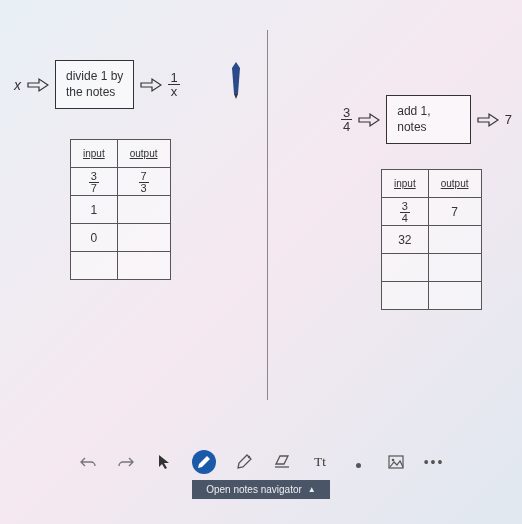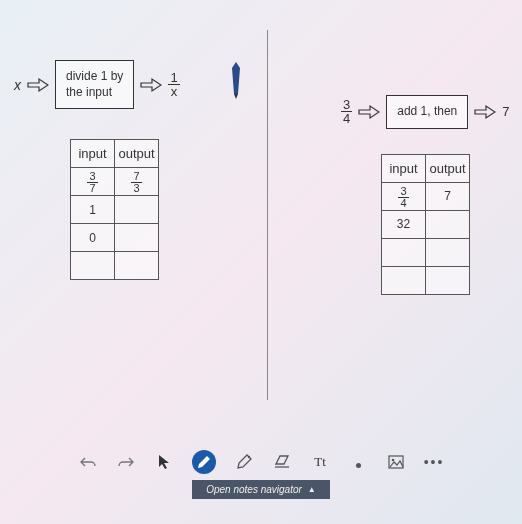"the input" div { text: input -> notes }
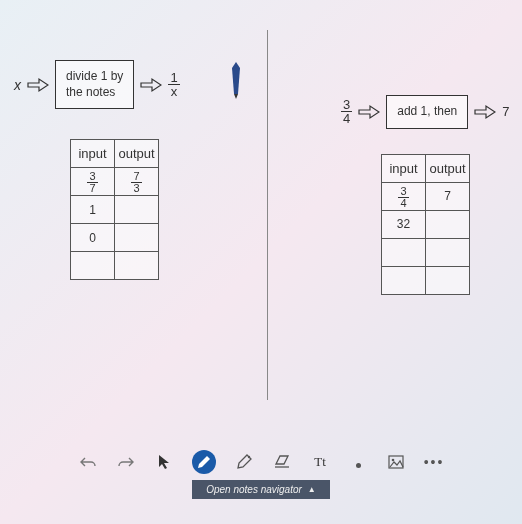"add 1, then" div { text: then -> notes }
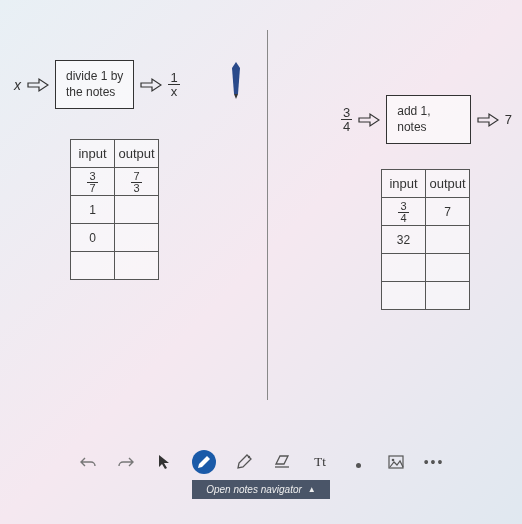"input" table.io th { font-size: 13px -> 10px; padding: 4px 3px -> 4px 12px; text-decoration: none -> underline }
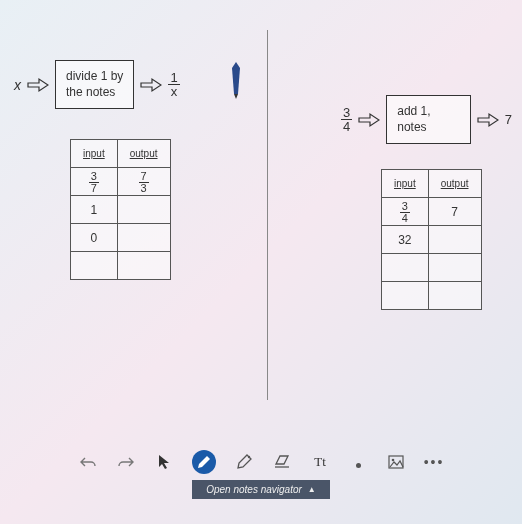"Open notes navigator" .nav-btn { font-style: italic -> none }
